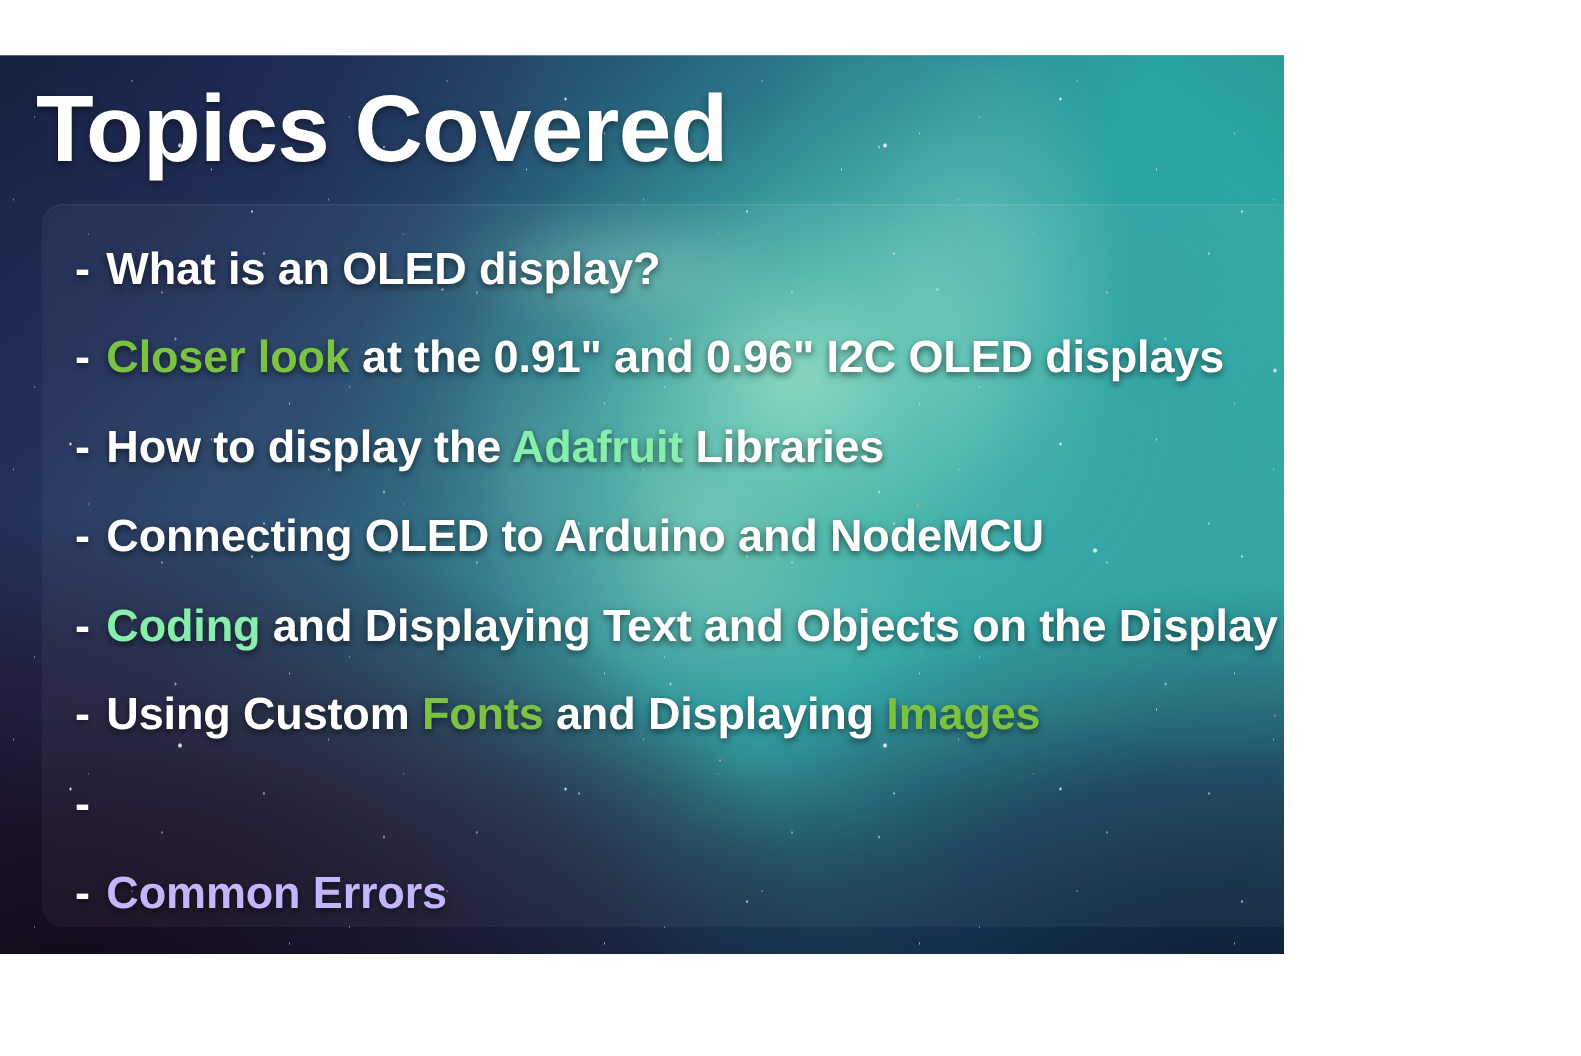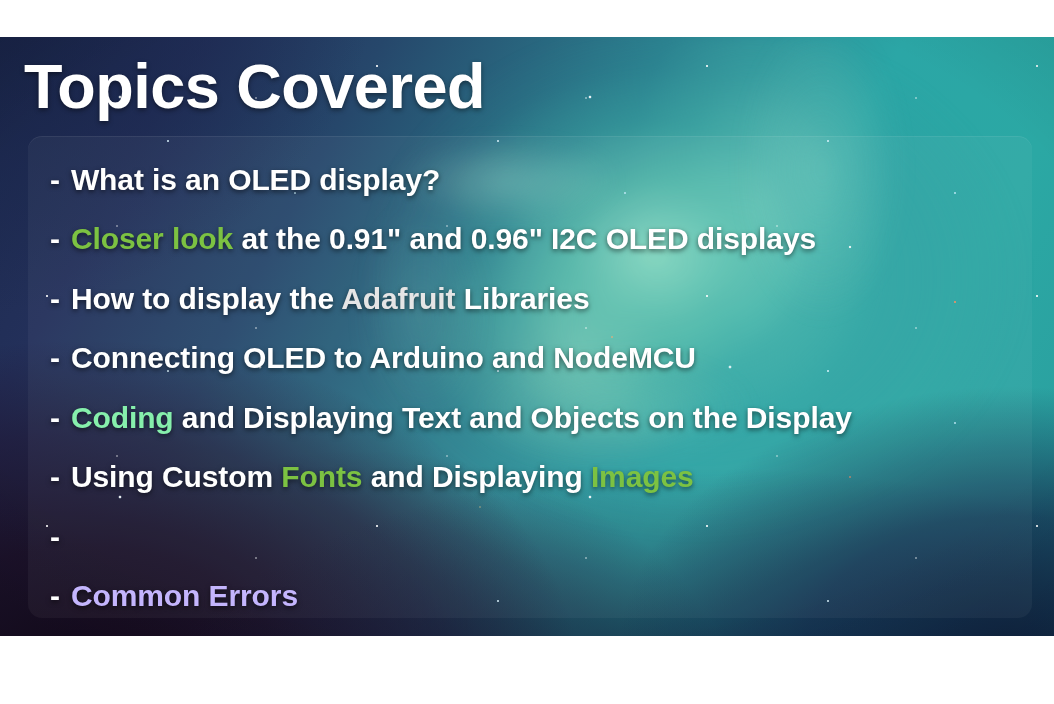"Topics Covered" #slide-frame { width: 1054px -> 856px }
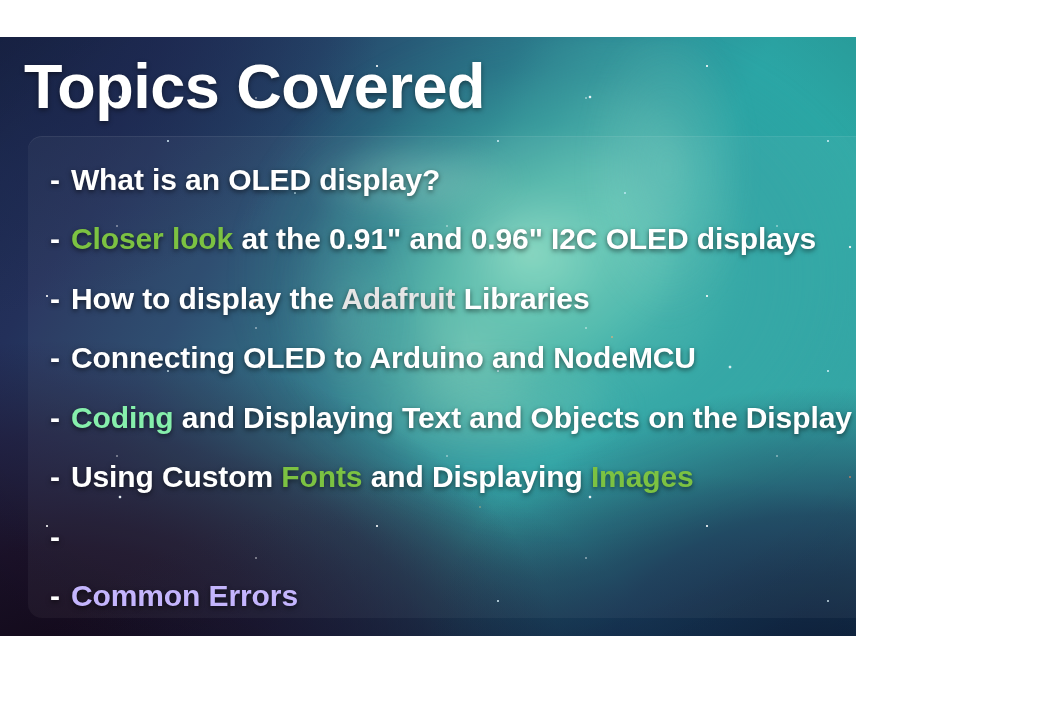"Adafruit" span.seg-accent { color: #e5e5e5 -> #86efac }
